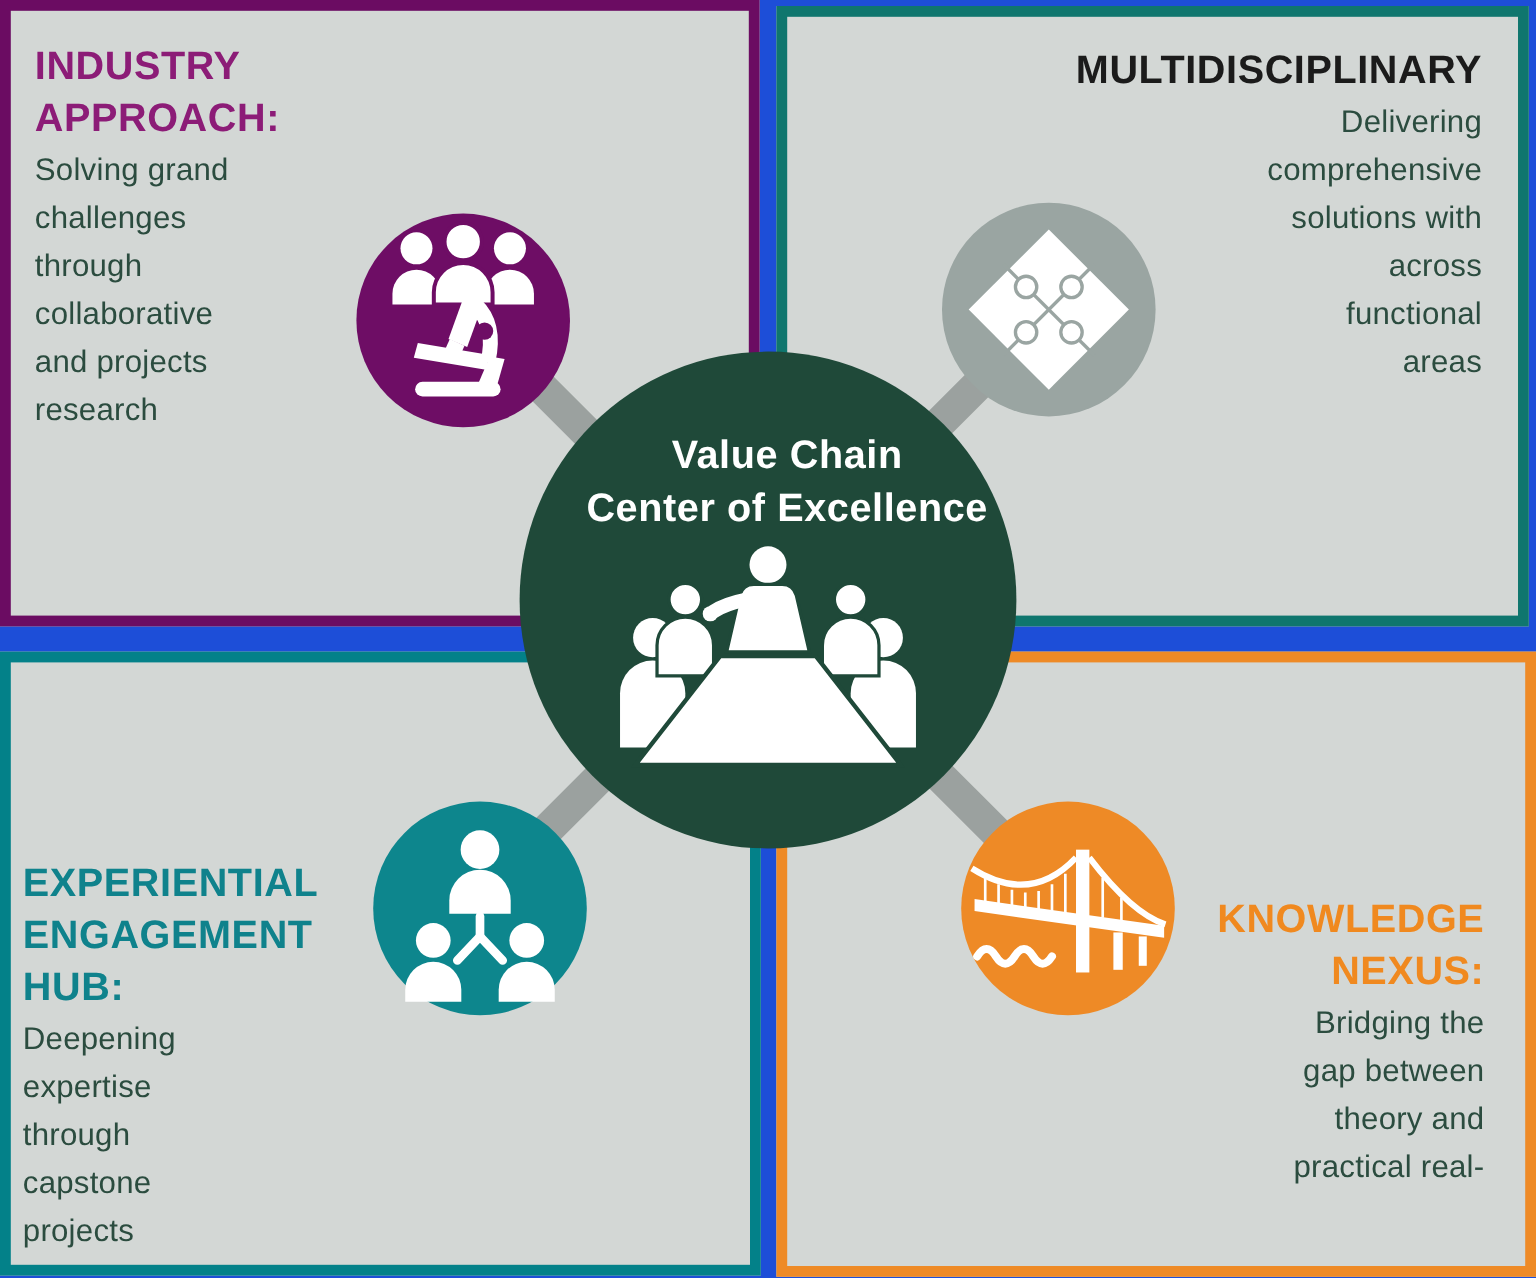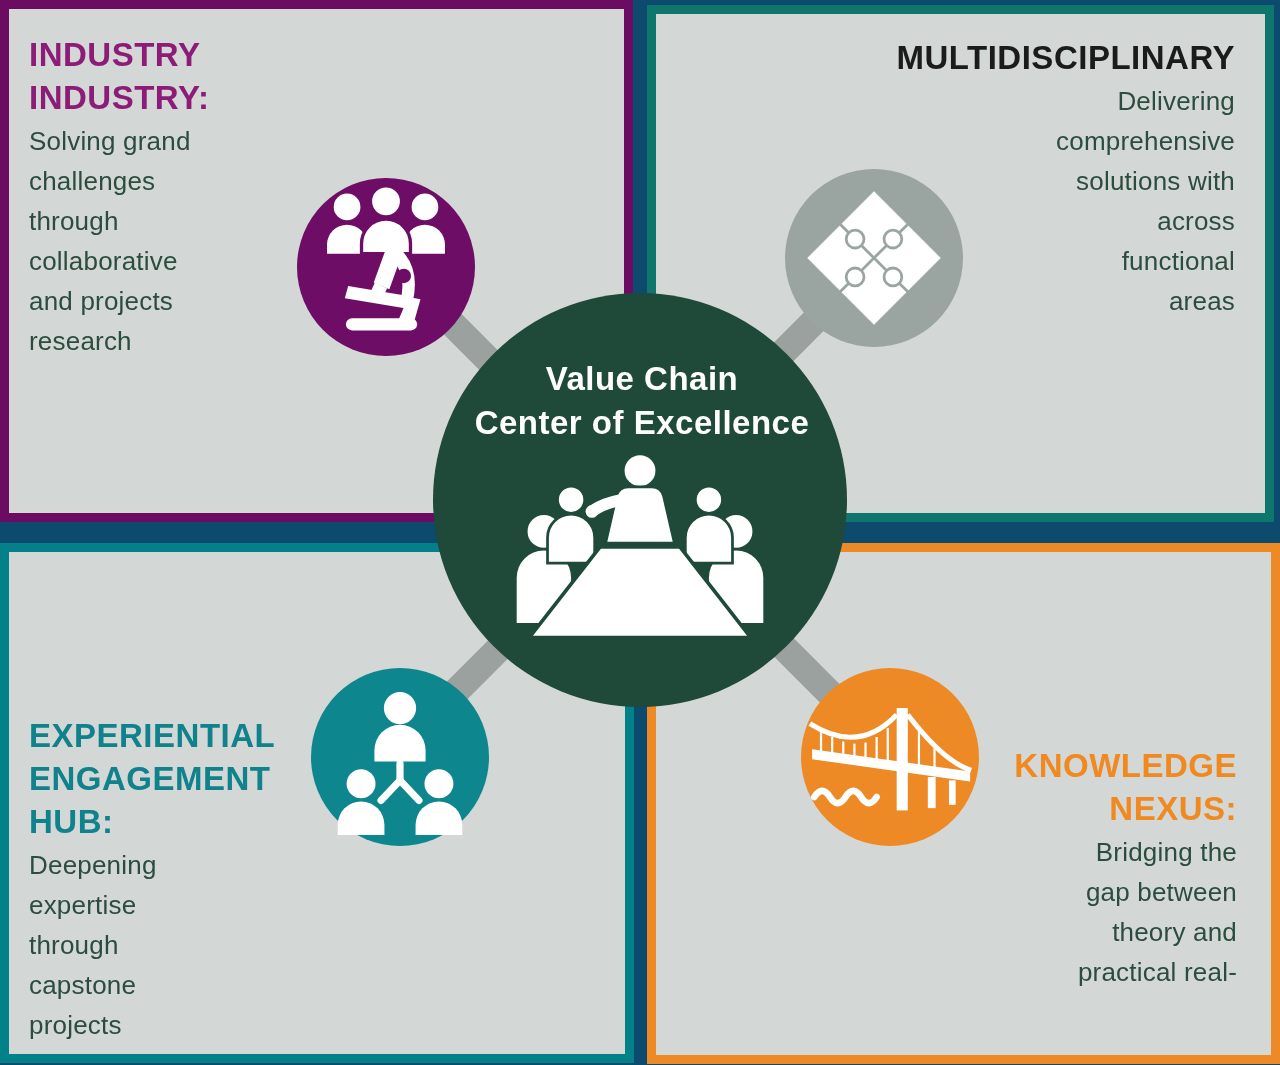"INDUSTRY" #canvas { background: #0c4a6e -> #1d4ed8 }
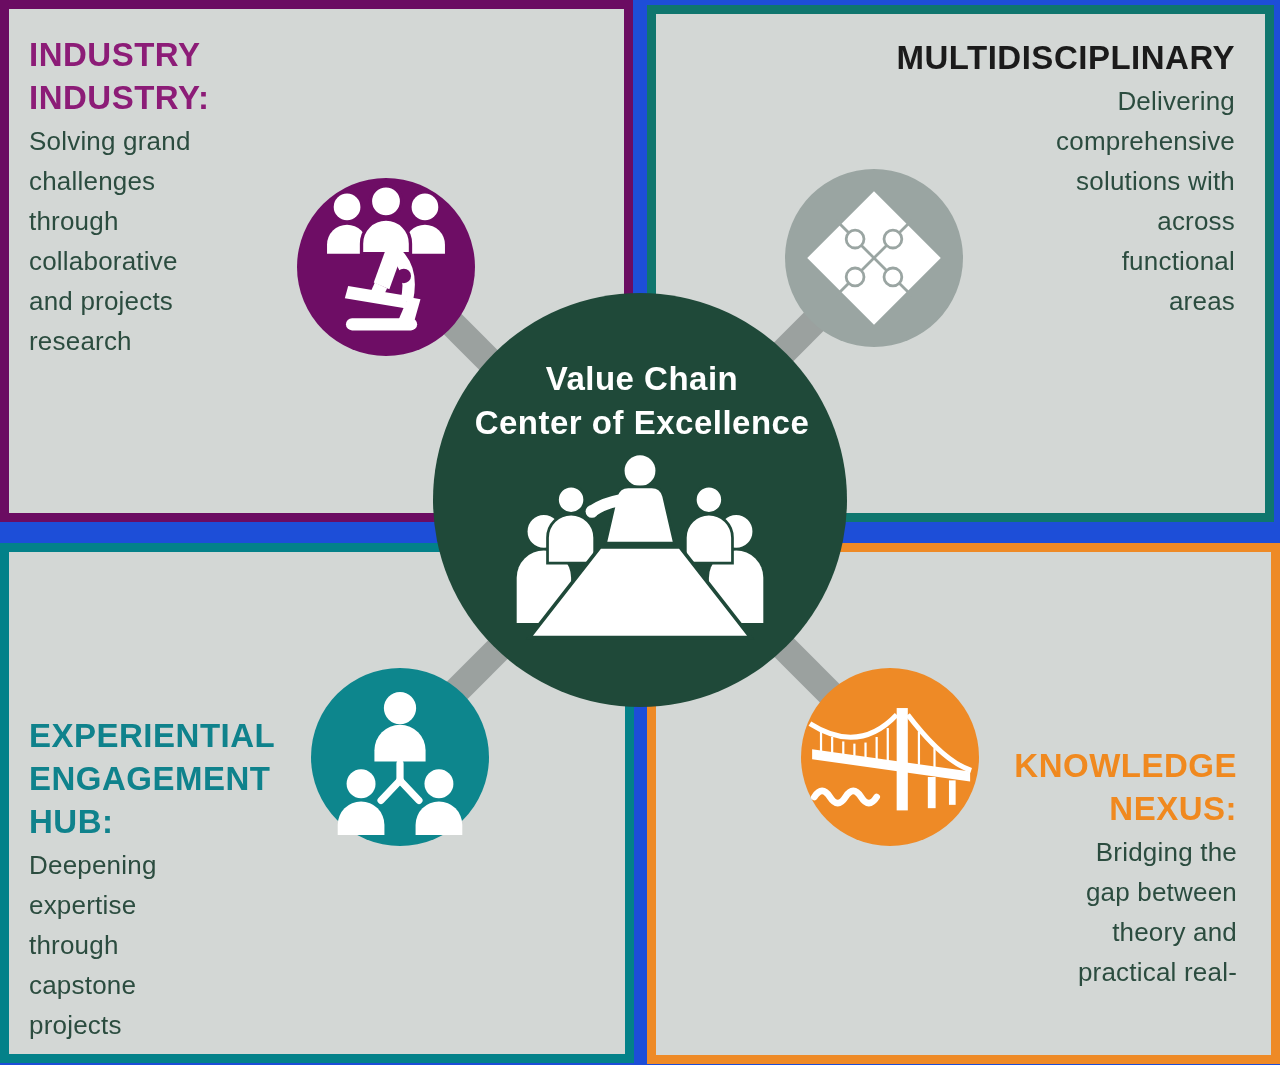"INDUSTRY:" div { text: INDUSTRY -> APPROACH }
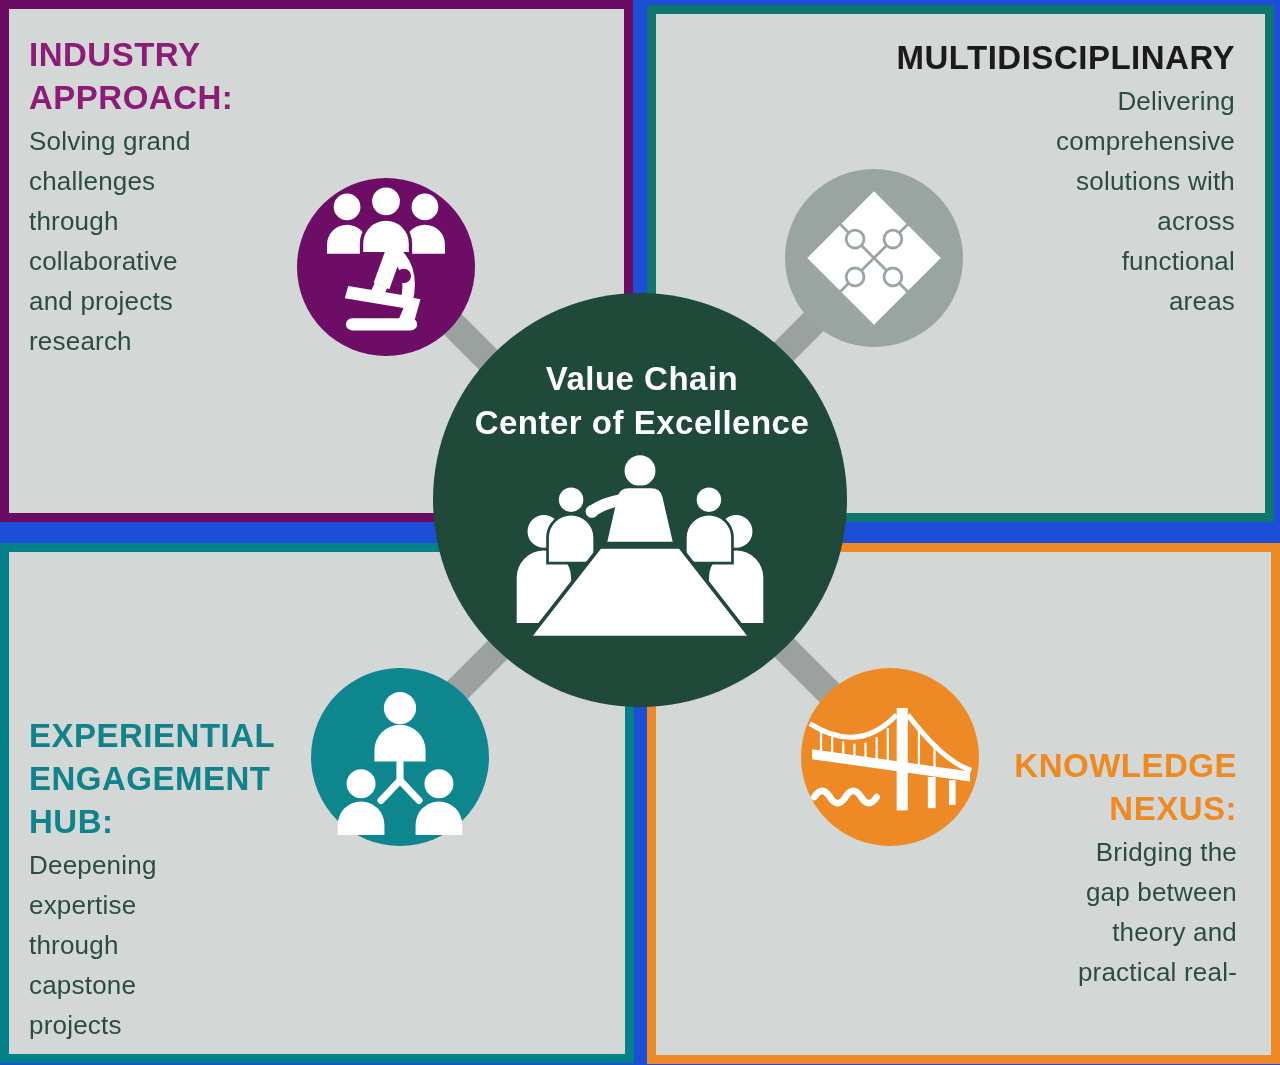"Value Chain" .center-title { left: 2px -> 16px }
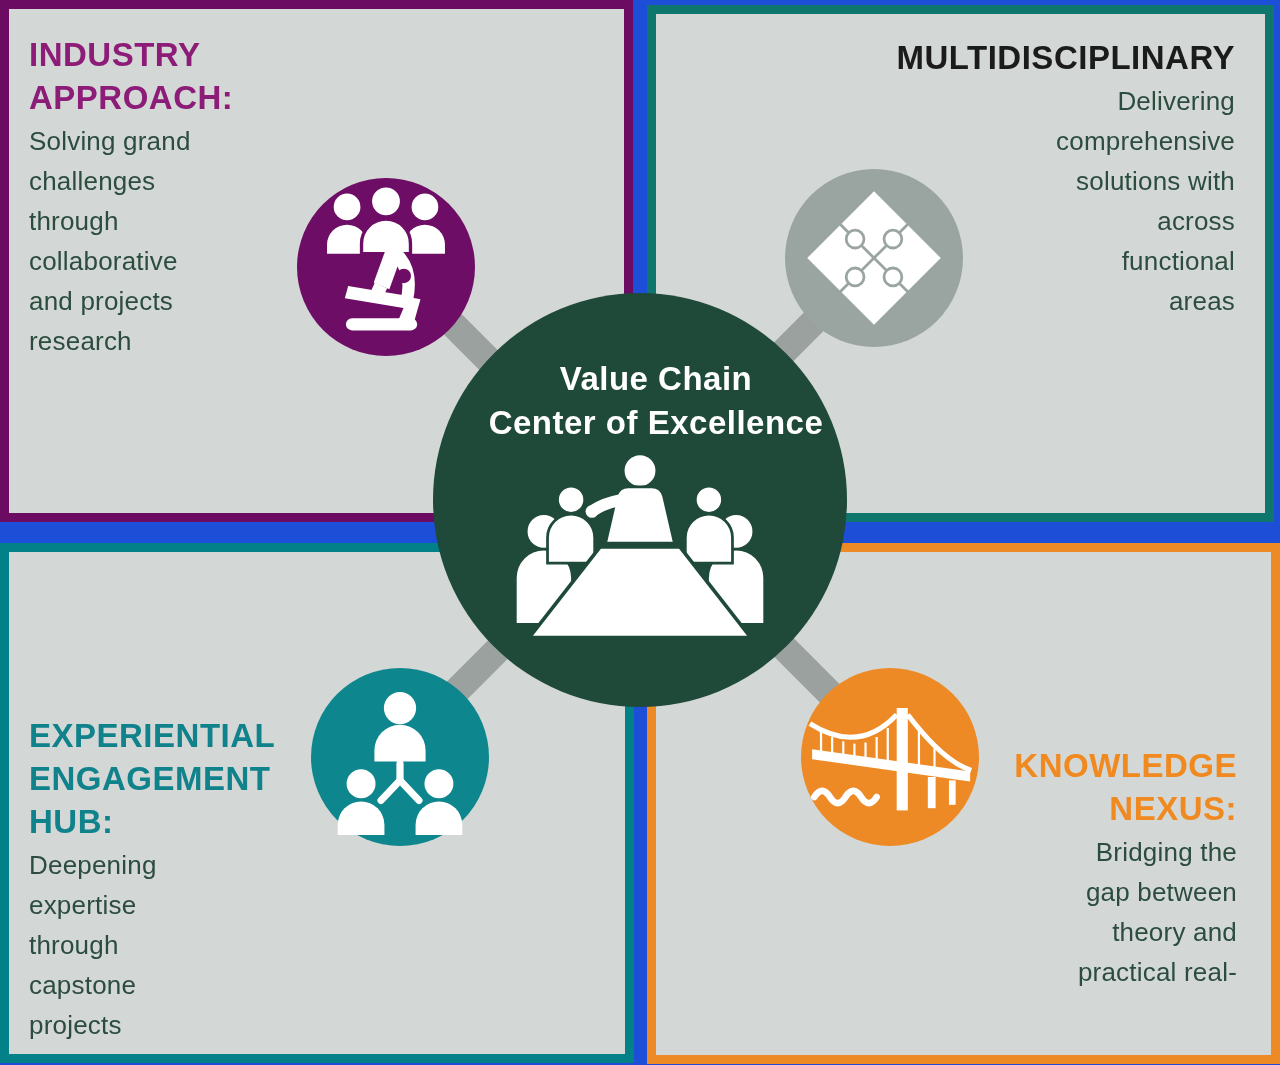"EXPERIENTIAL" .tb-bl { left: 20px -> 10px }
